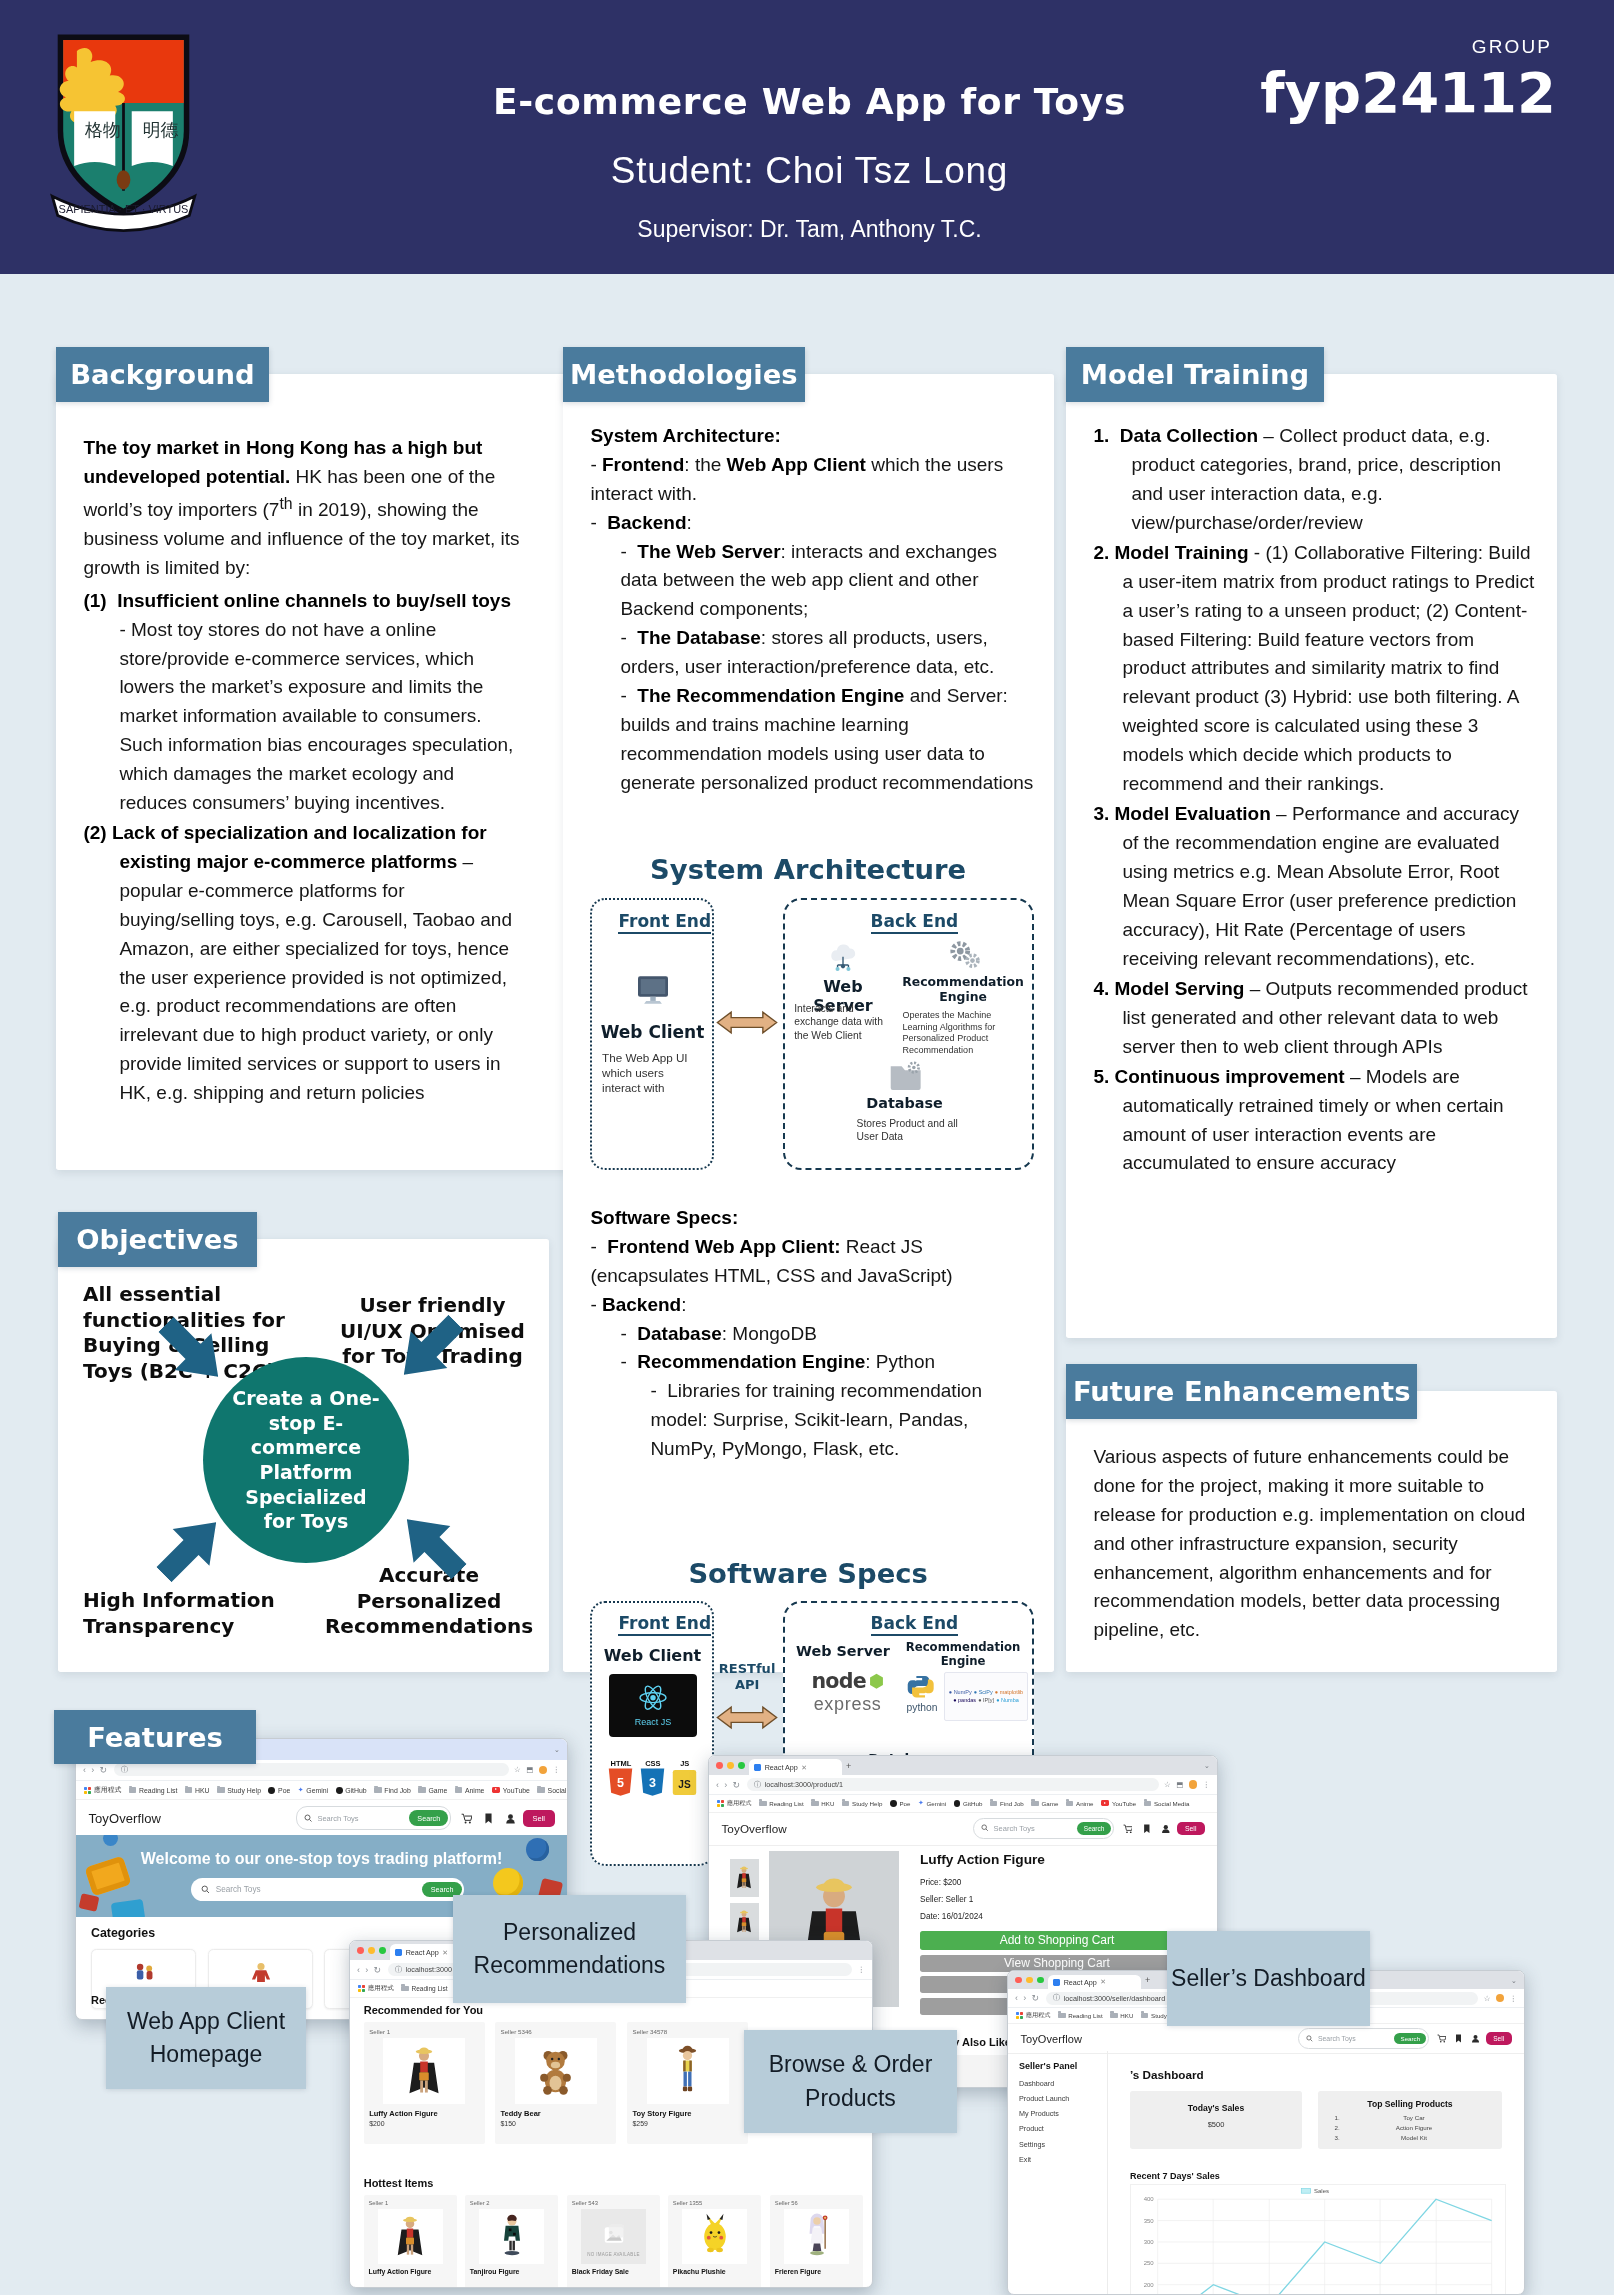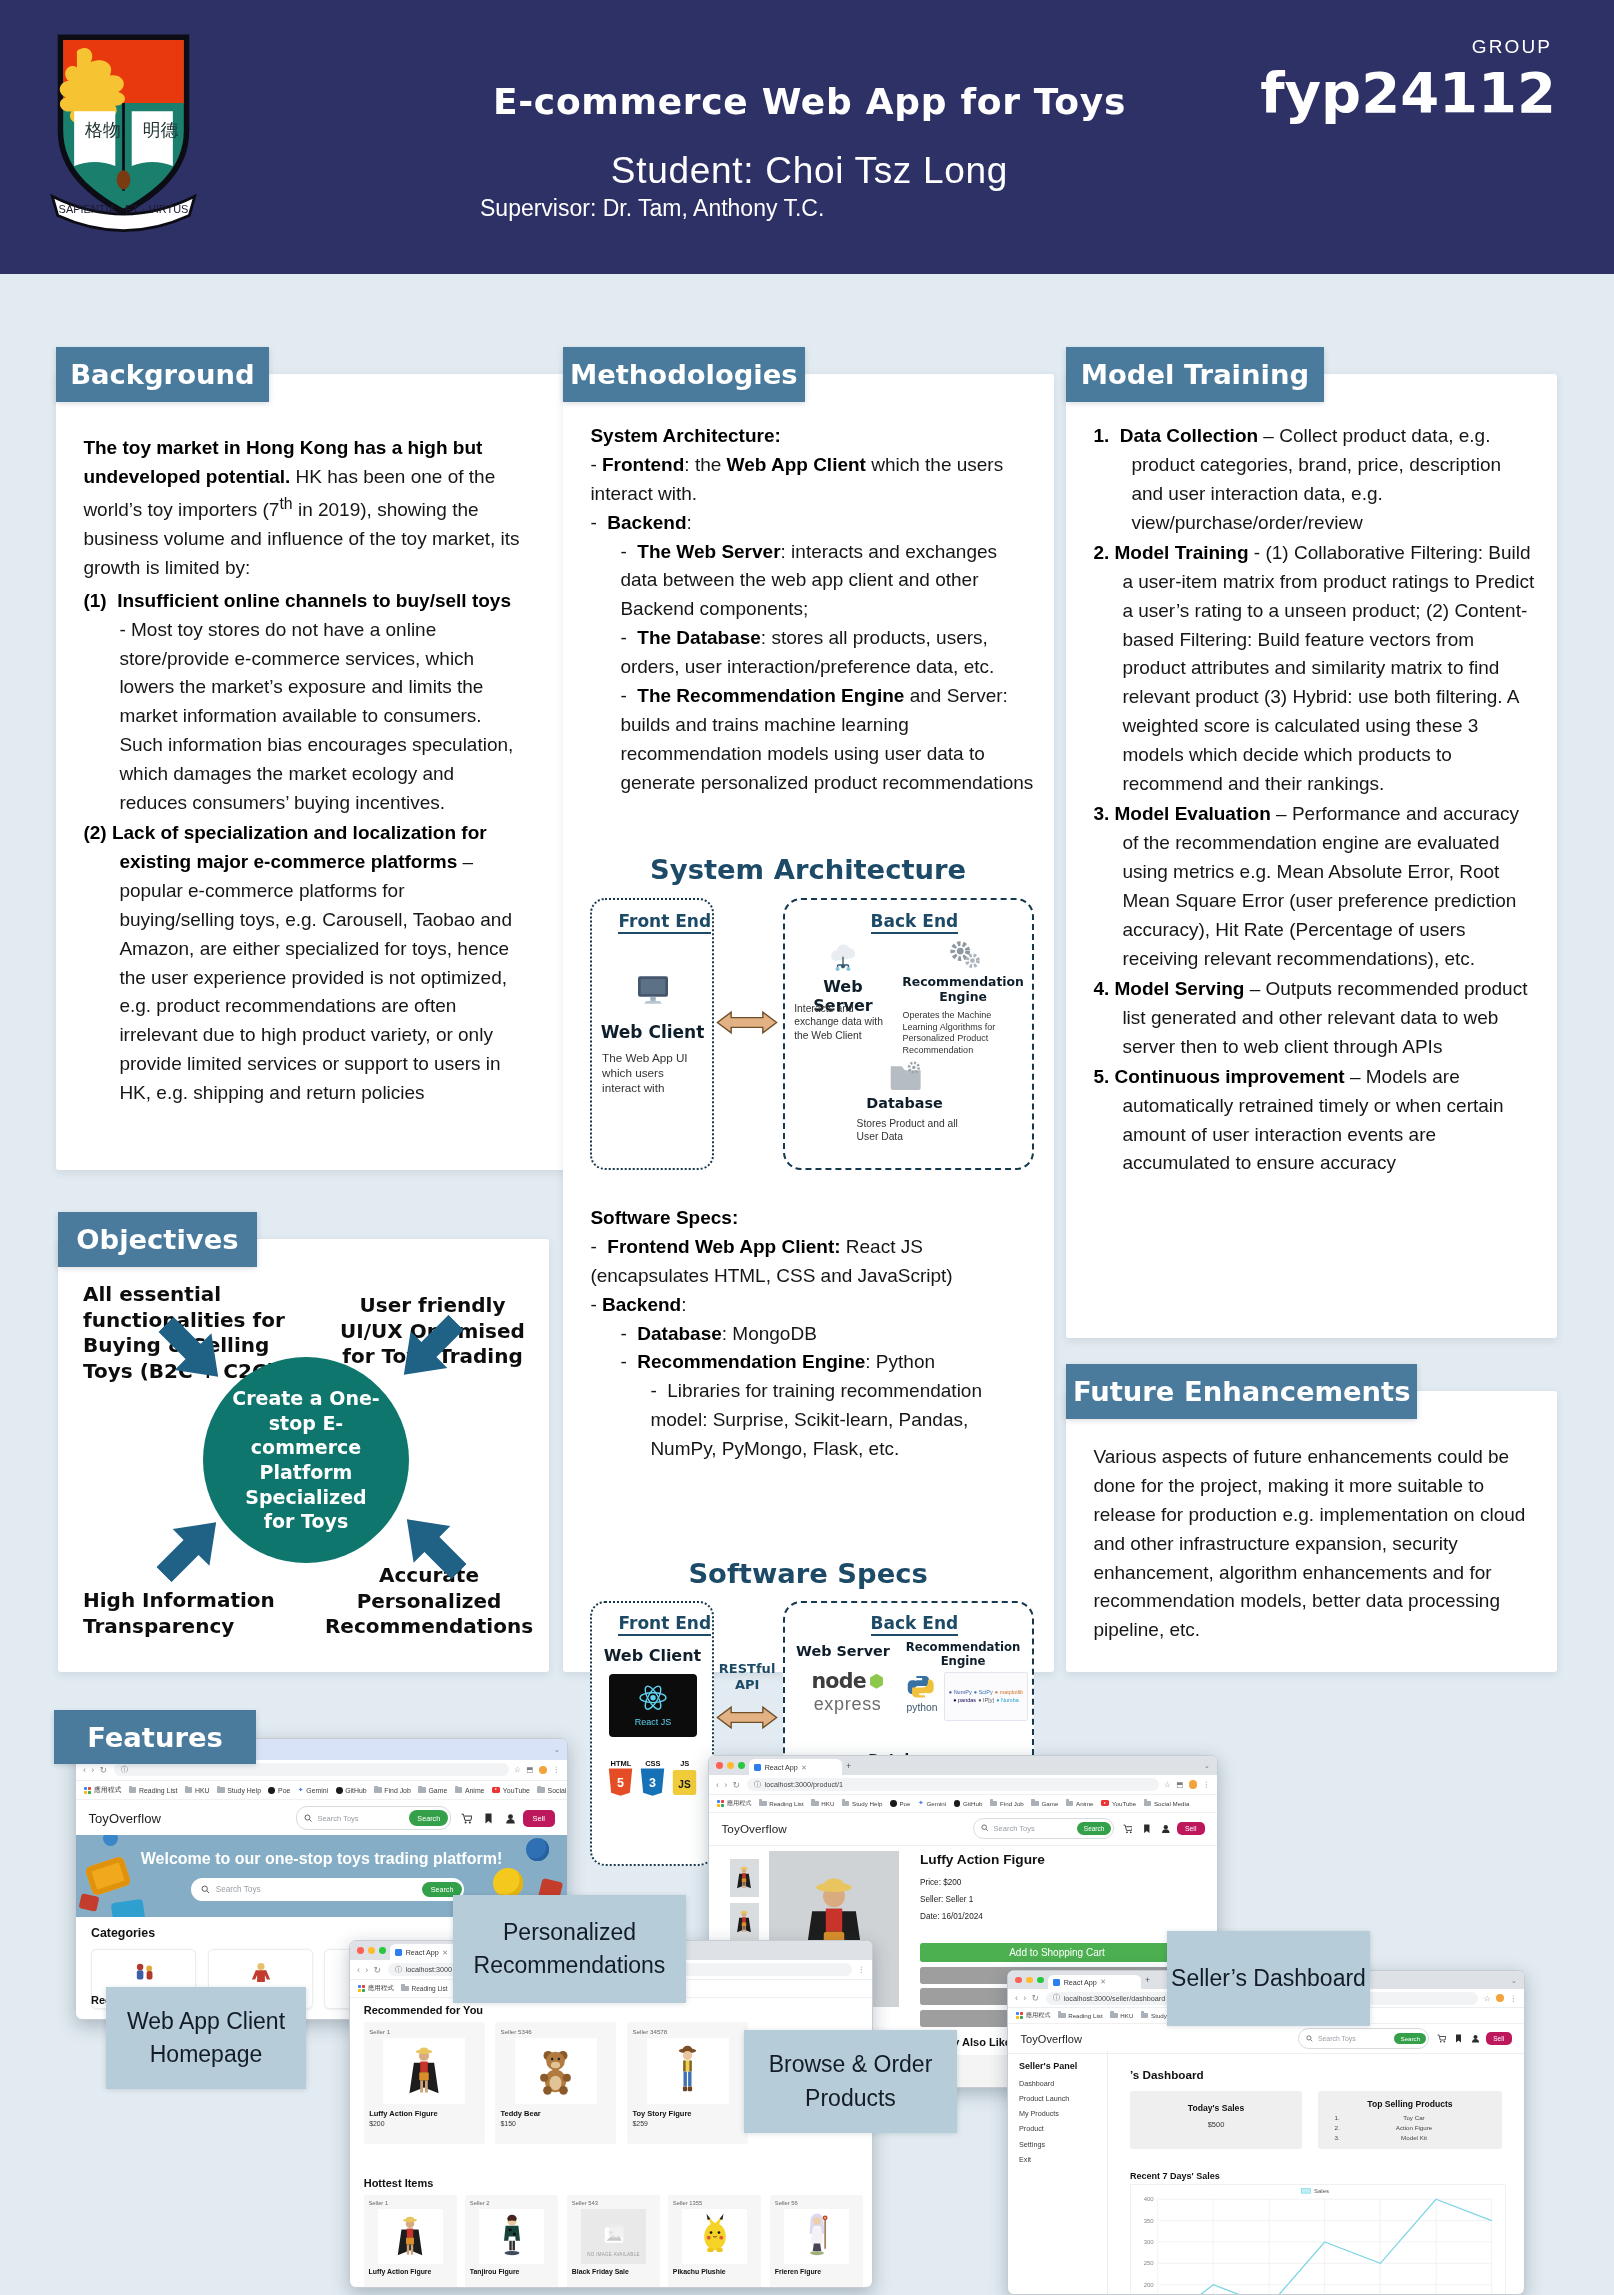"Supervisor: Dr. Tam, Anthony T.C." div.abs { text-align: none -> center; top: 195px -> 216px }
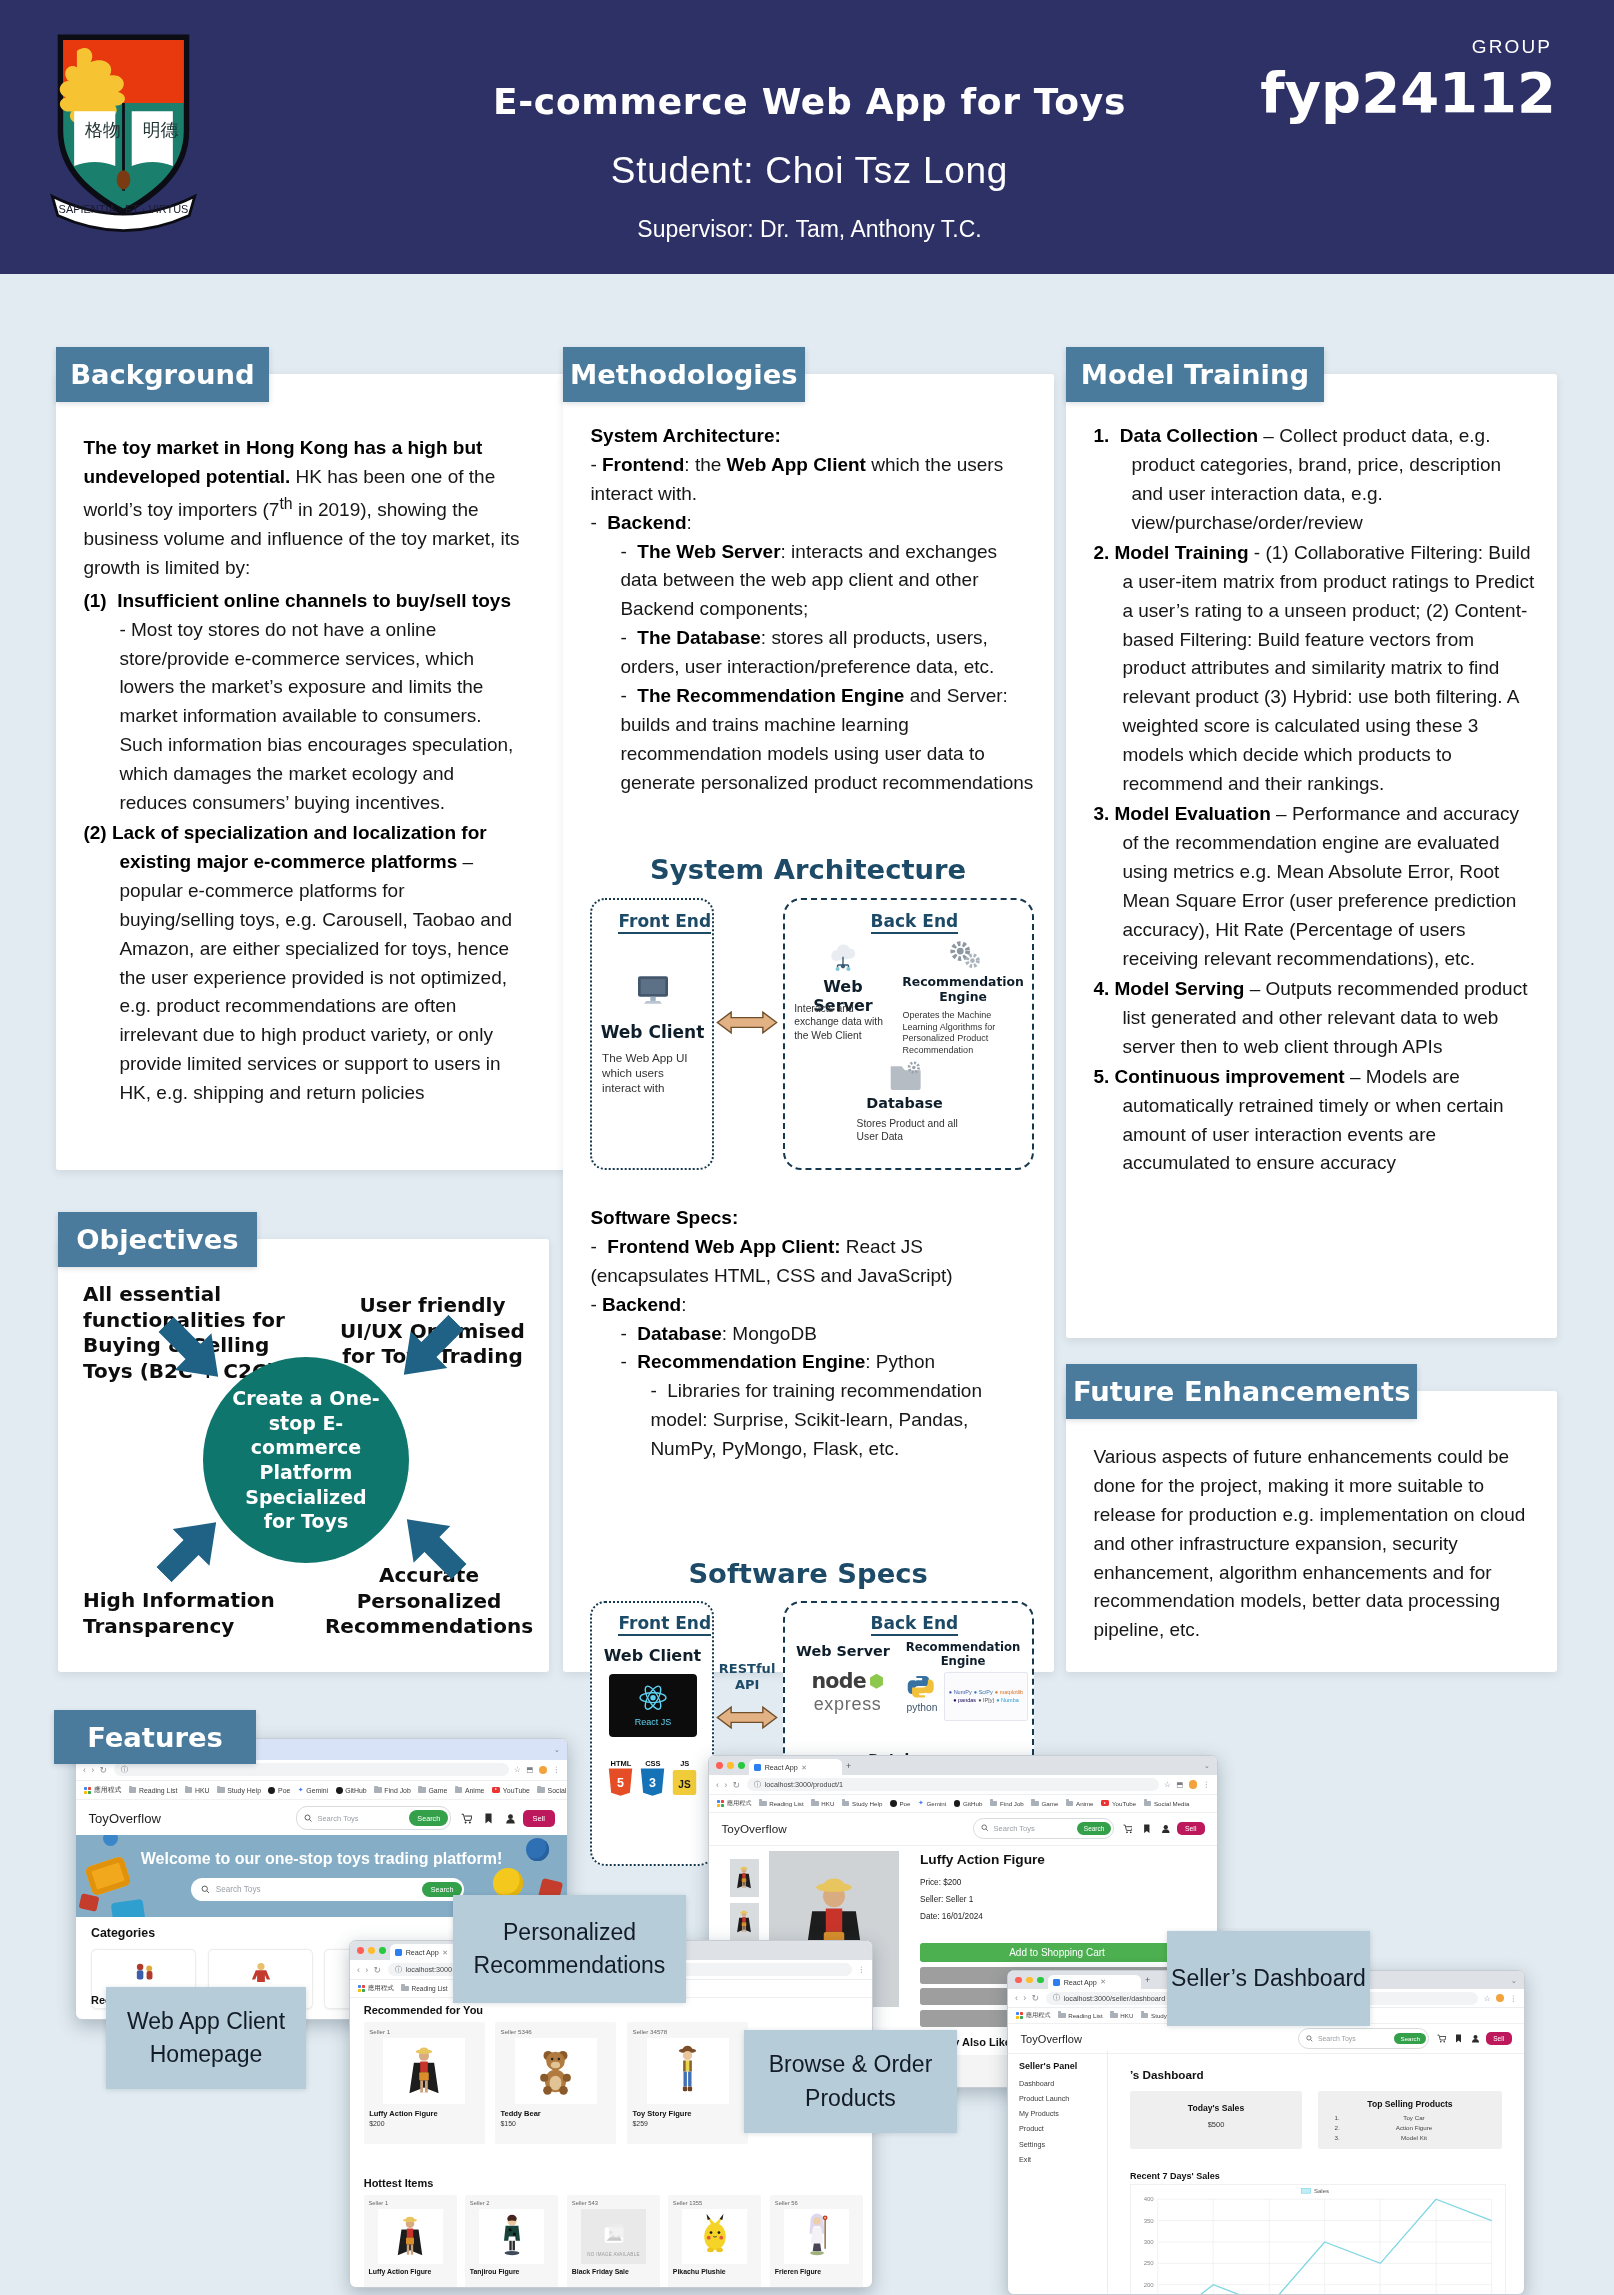"Add to Shopping Cart" .gbtn { font-size: 10px -> 12px; margin-top: 12px -> none }
